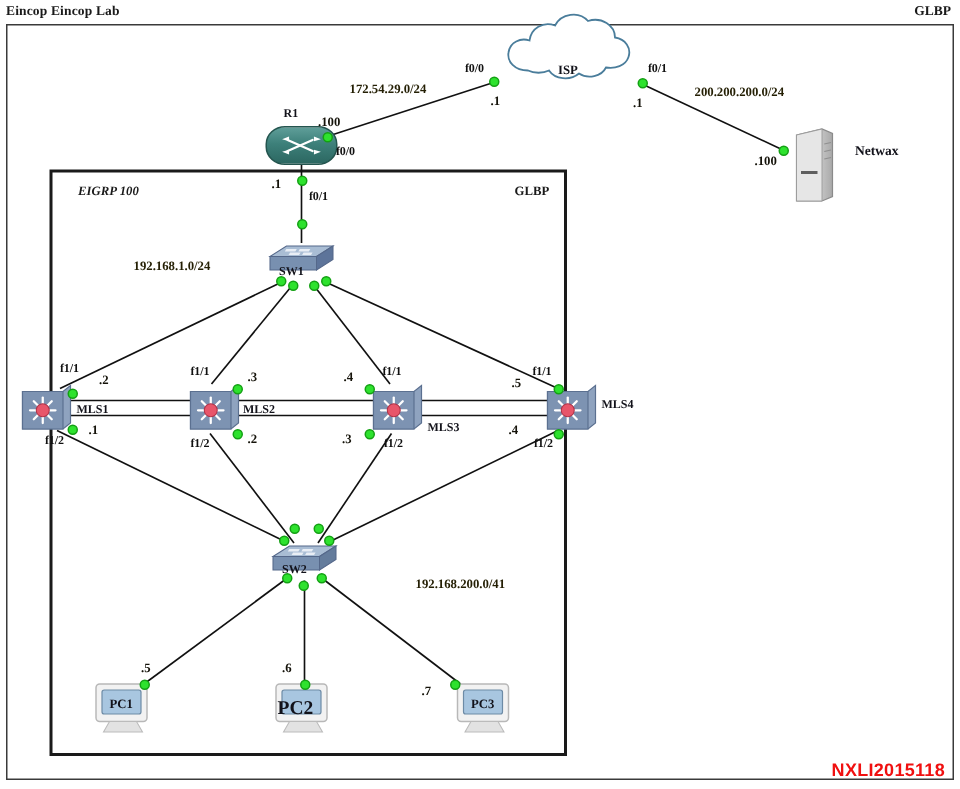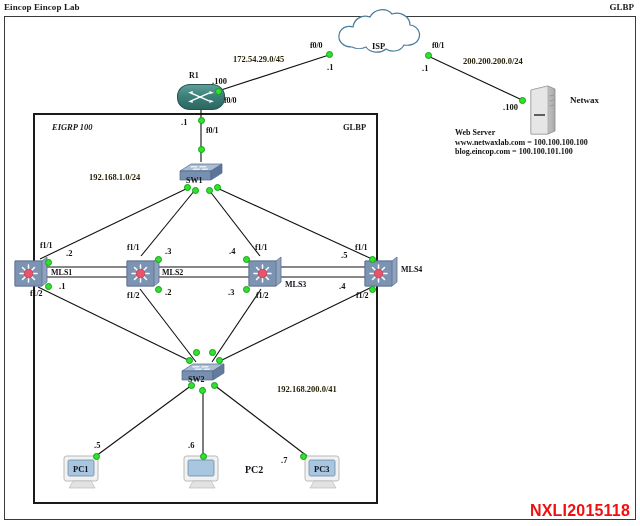"172.54.29.0/45" div.lbl-net { text: 172.54.29.0/45 -> 172.54.29.0/24 }
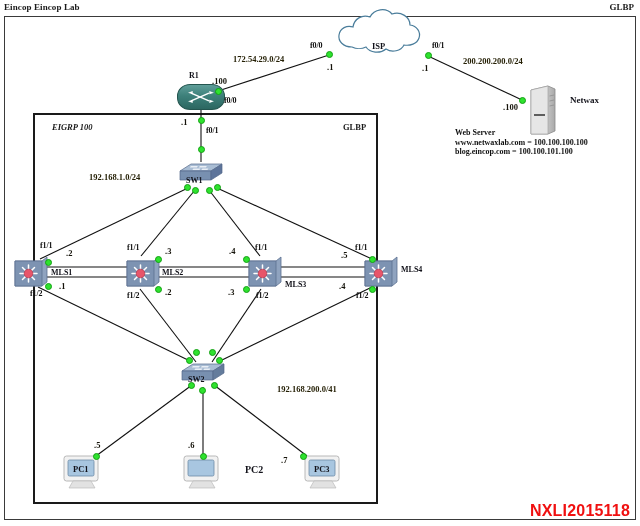"Web Server" div.webinfo { html: <div> <div>Web Server</div> <div>www.netwaxlab.com = 100.100.100.100</div> <div>blog.eincop.com = 100.100.101.100</div> </div> -> none }
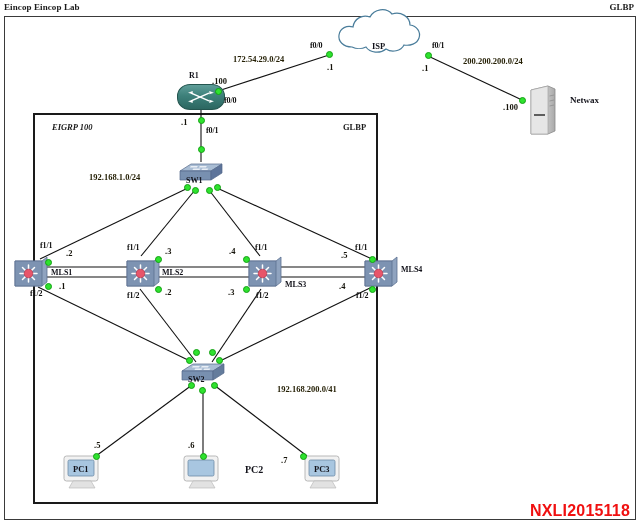"PC2" div.devlabel { font-size: 10px -> 13px; left: 201px -> 185px; padding-left: 44px -> none }
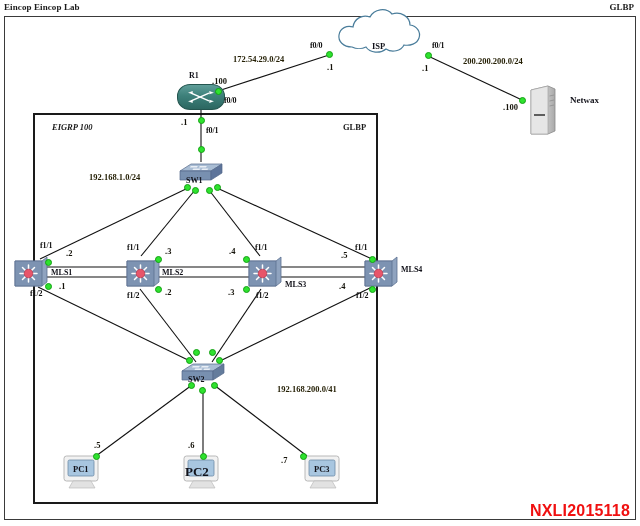"NXLI2015118" #watermark { font-size: 16px -> 12px }
